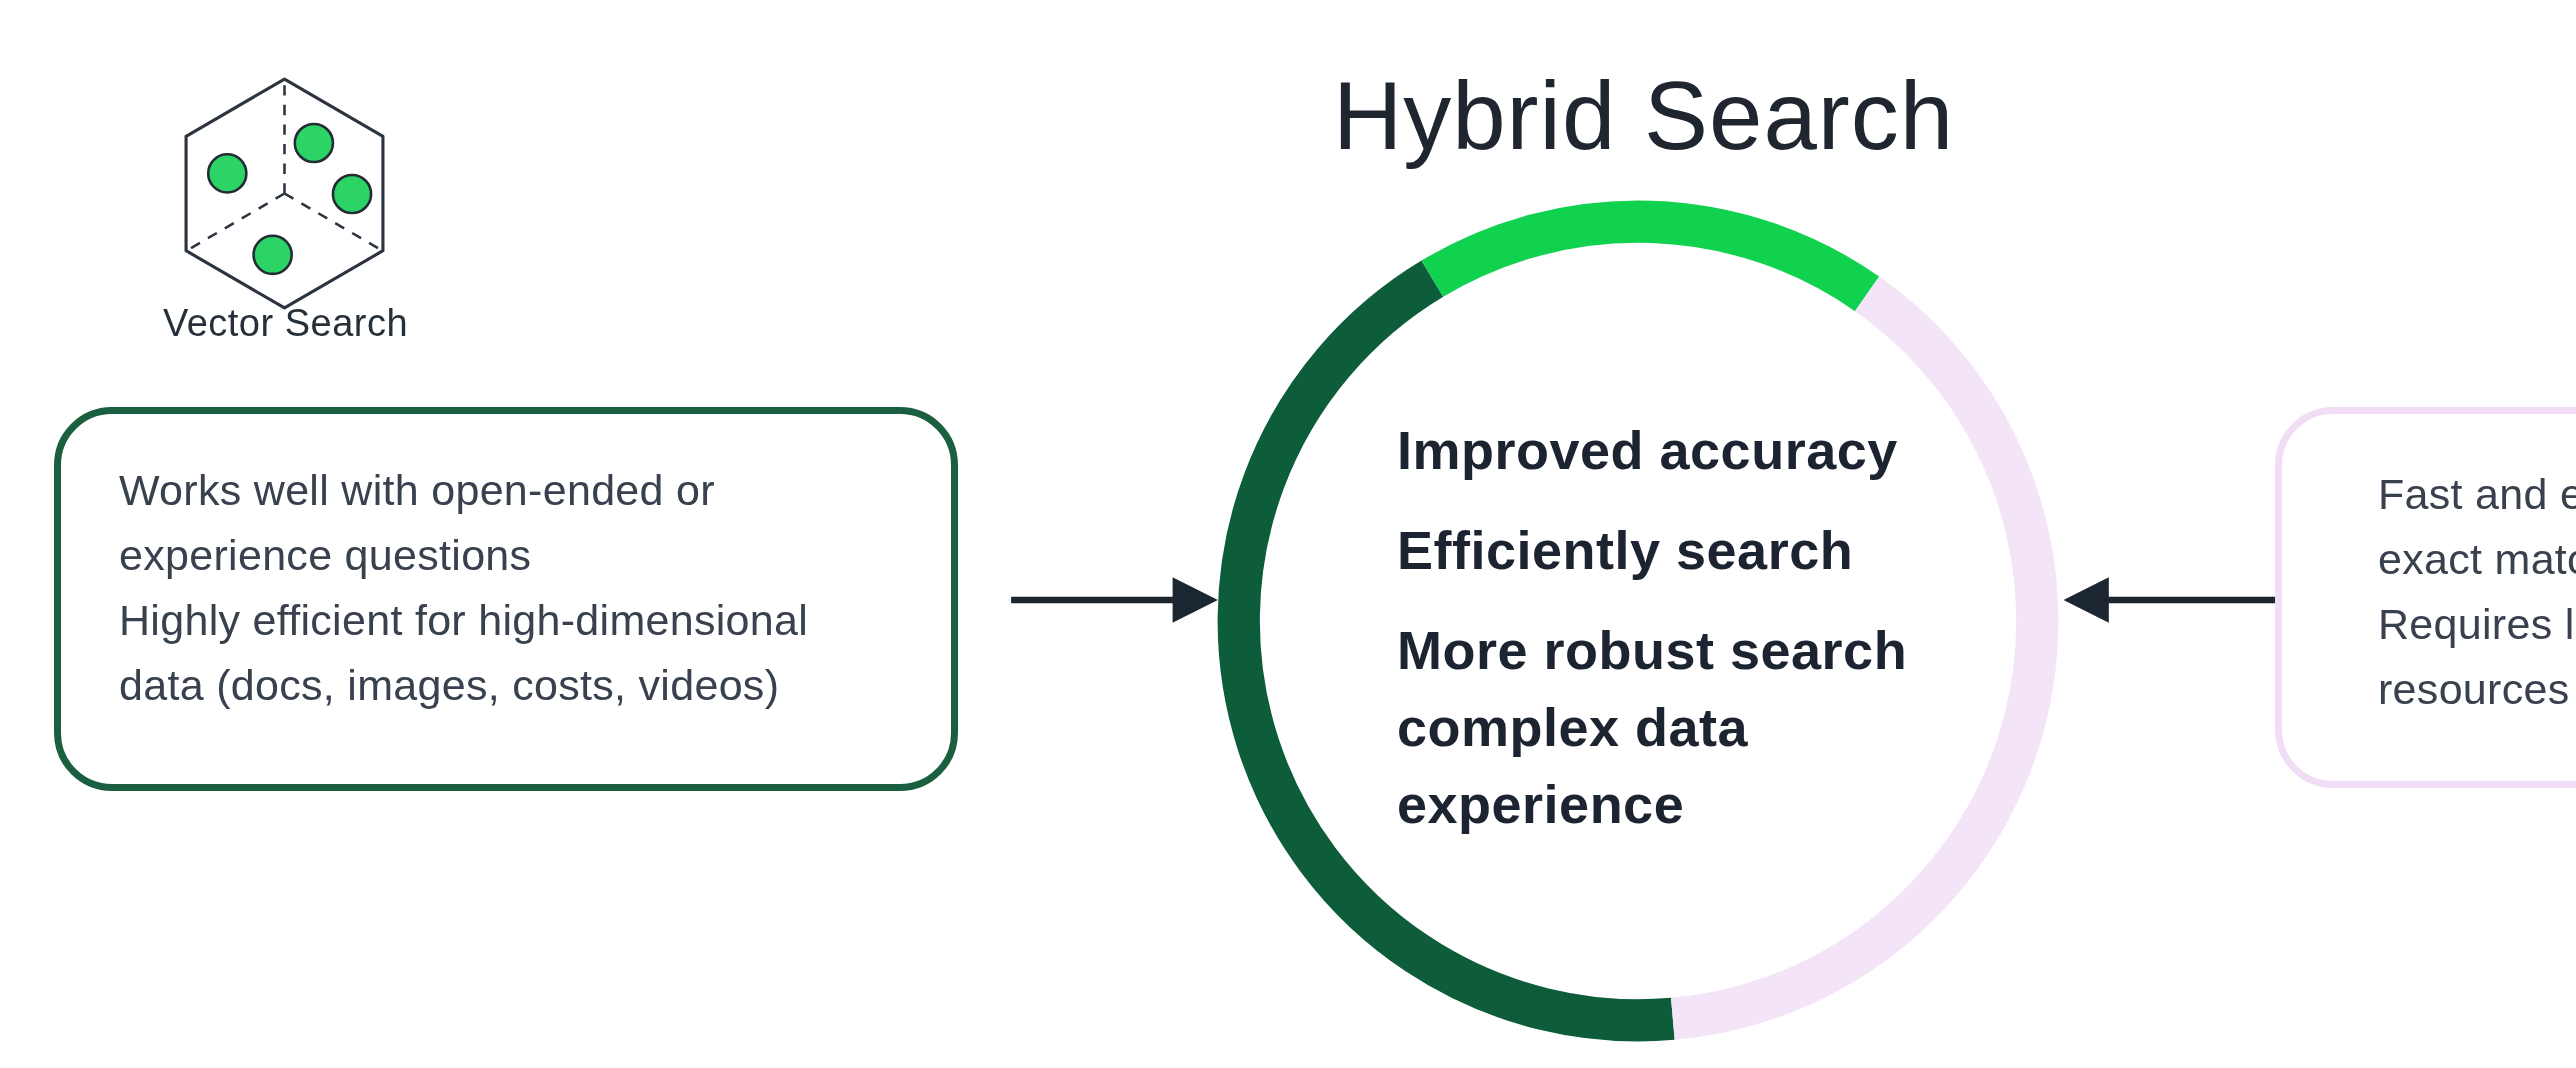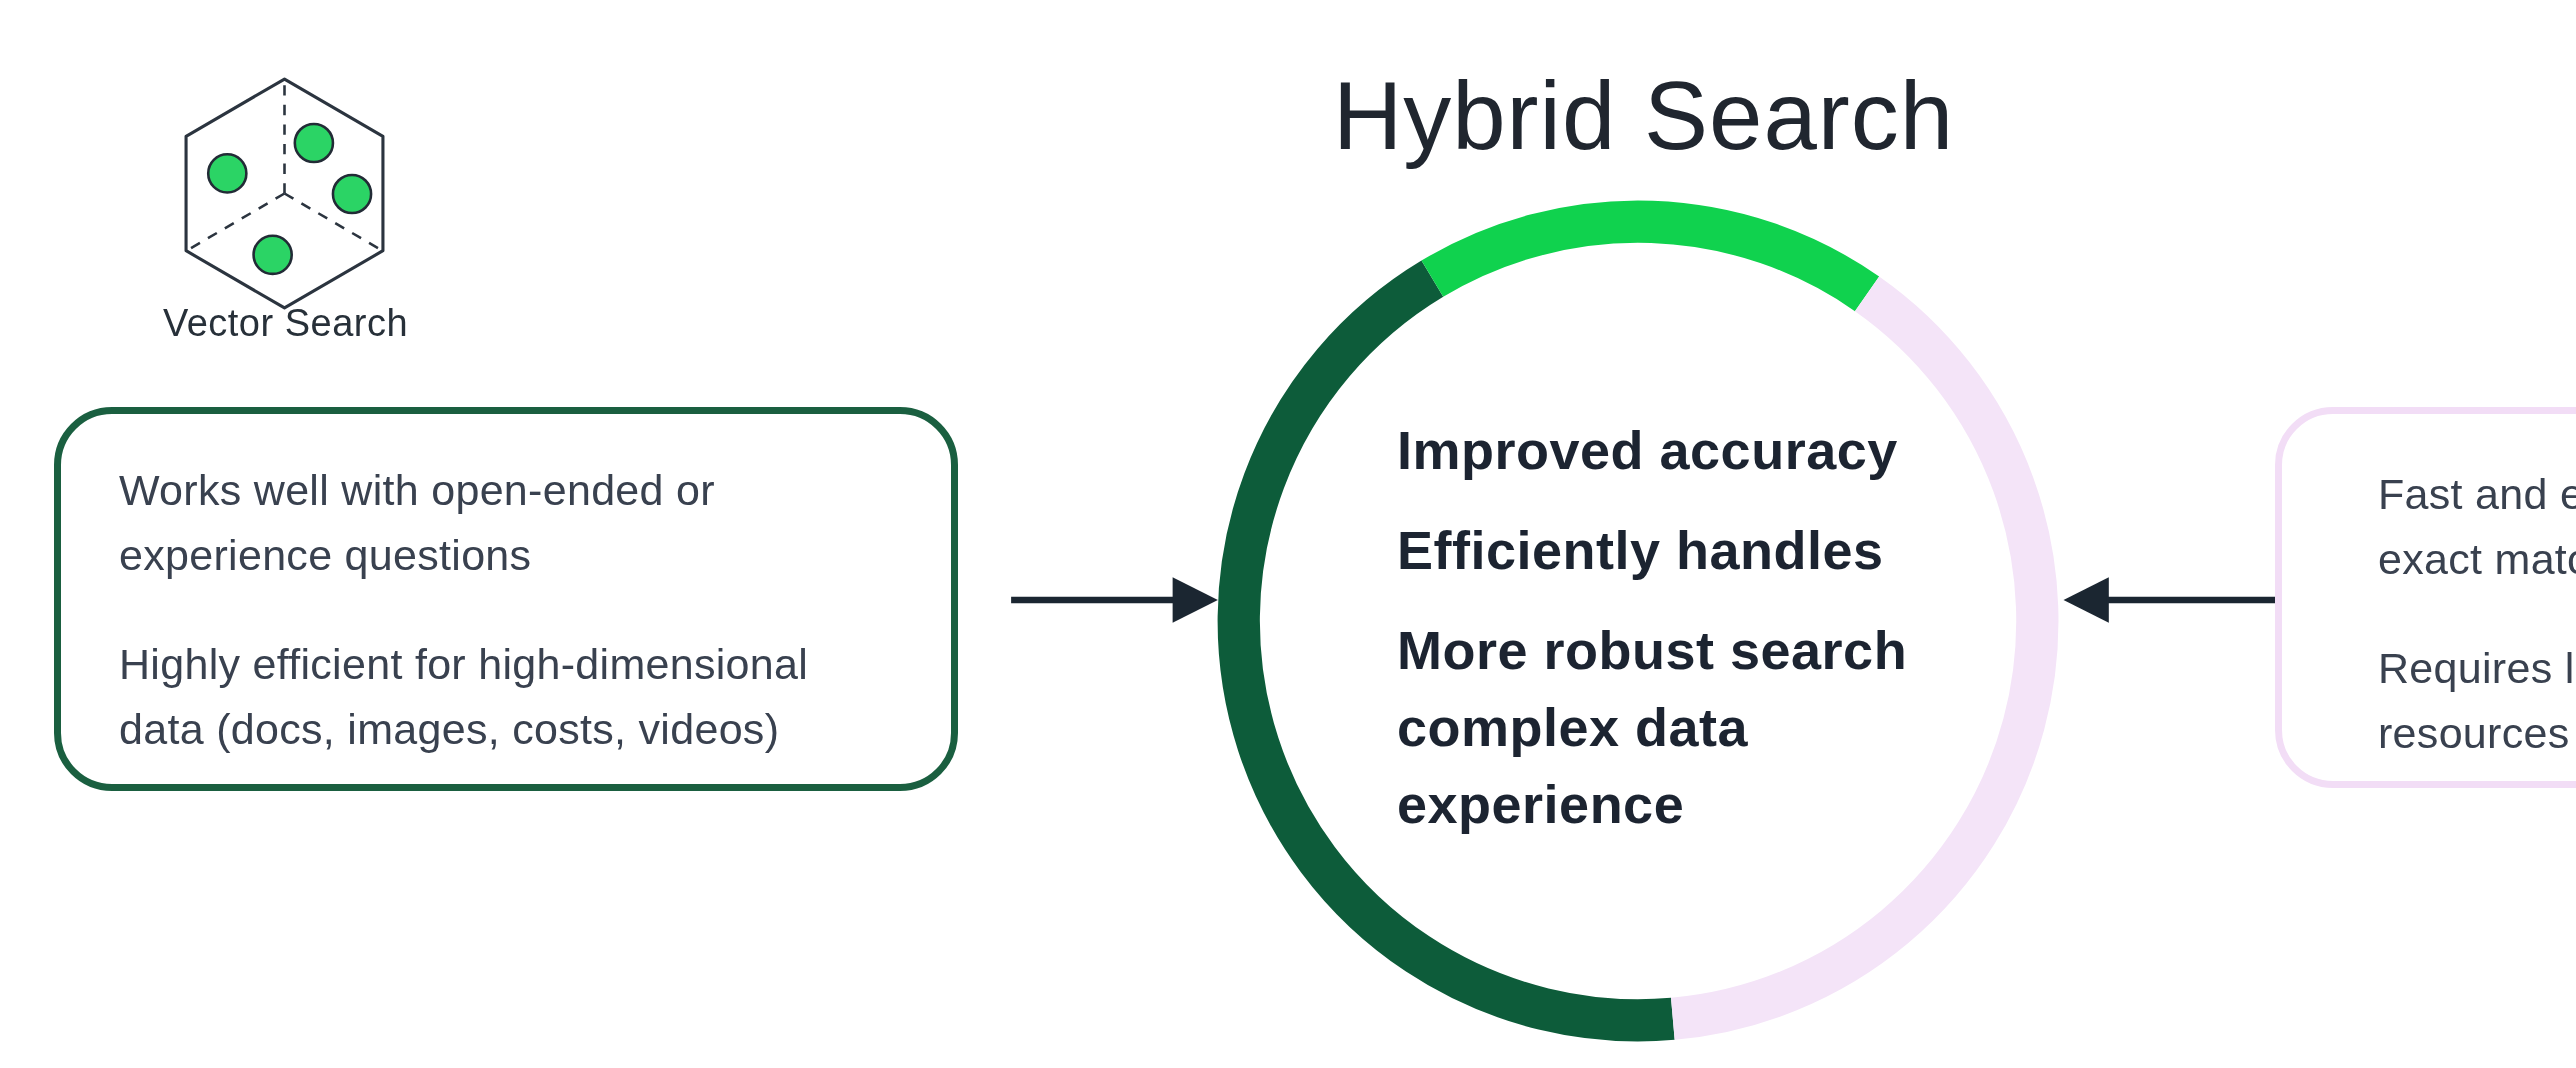"Efficiently handles" div.c-line { text: handles -> search }
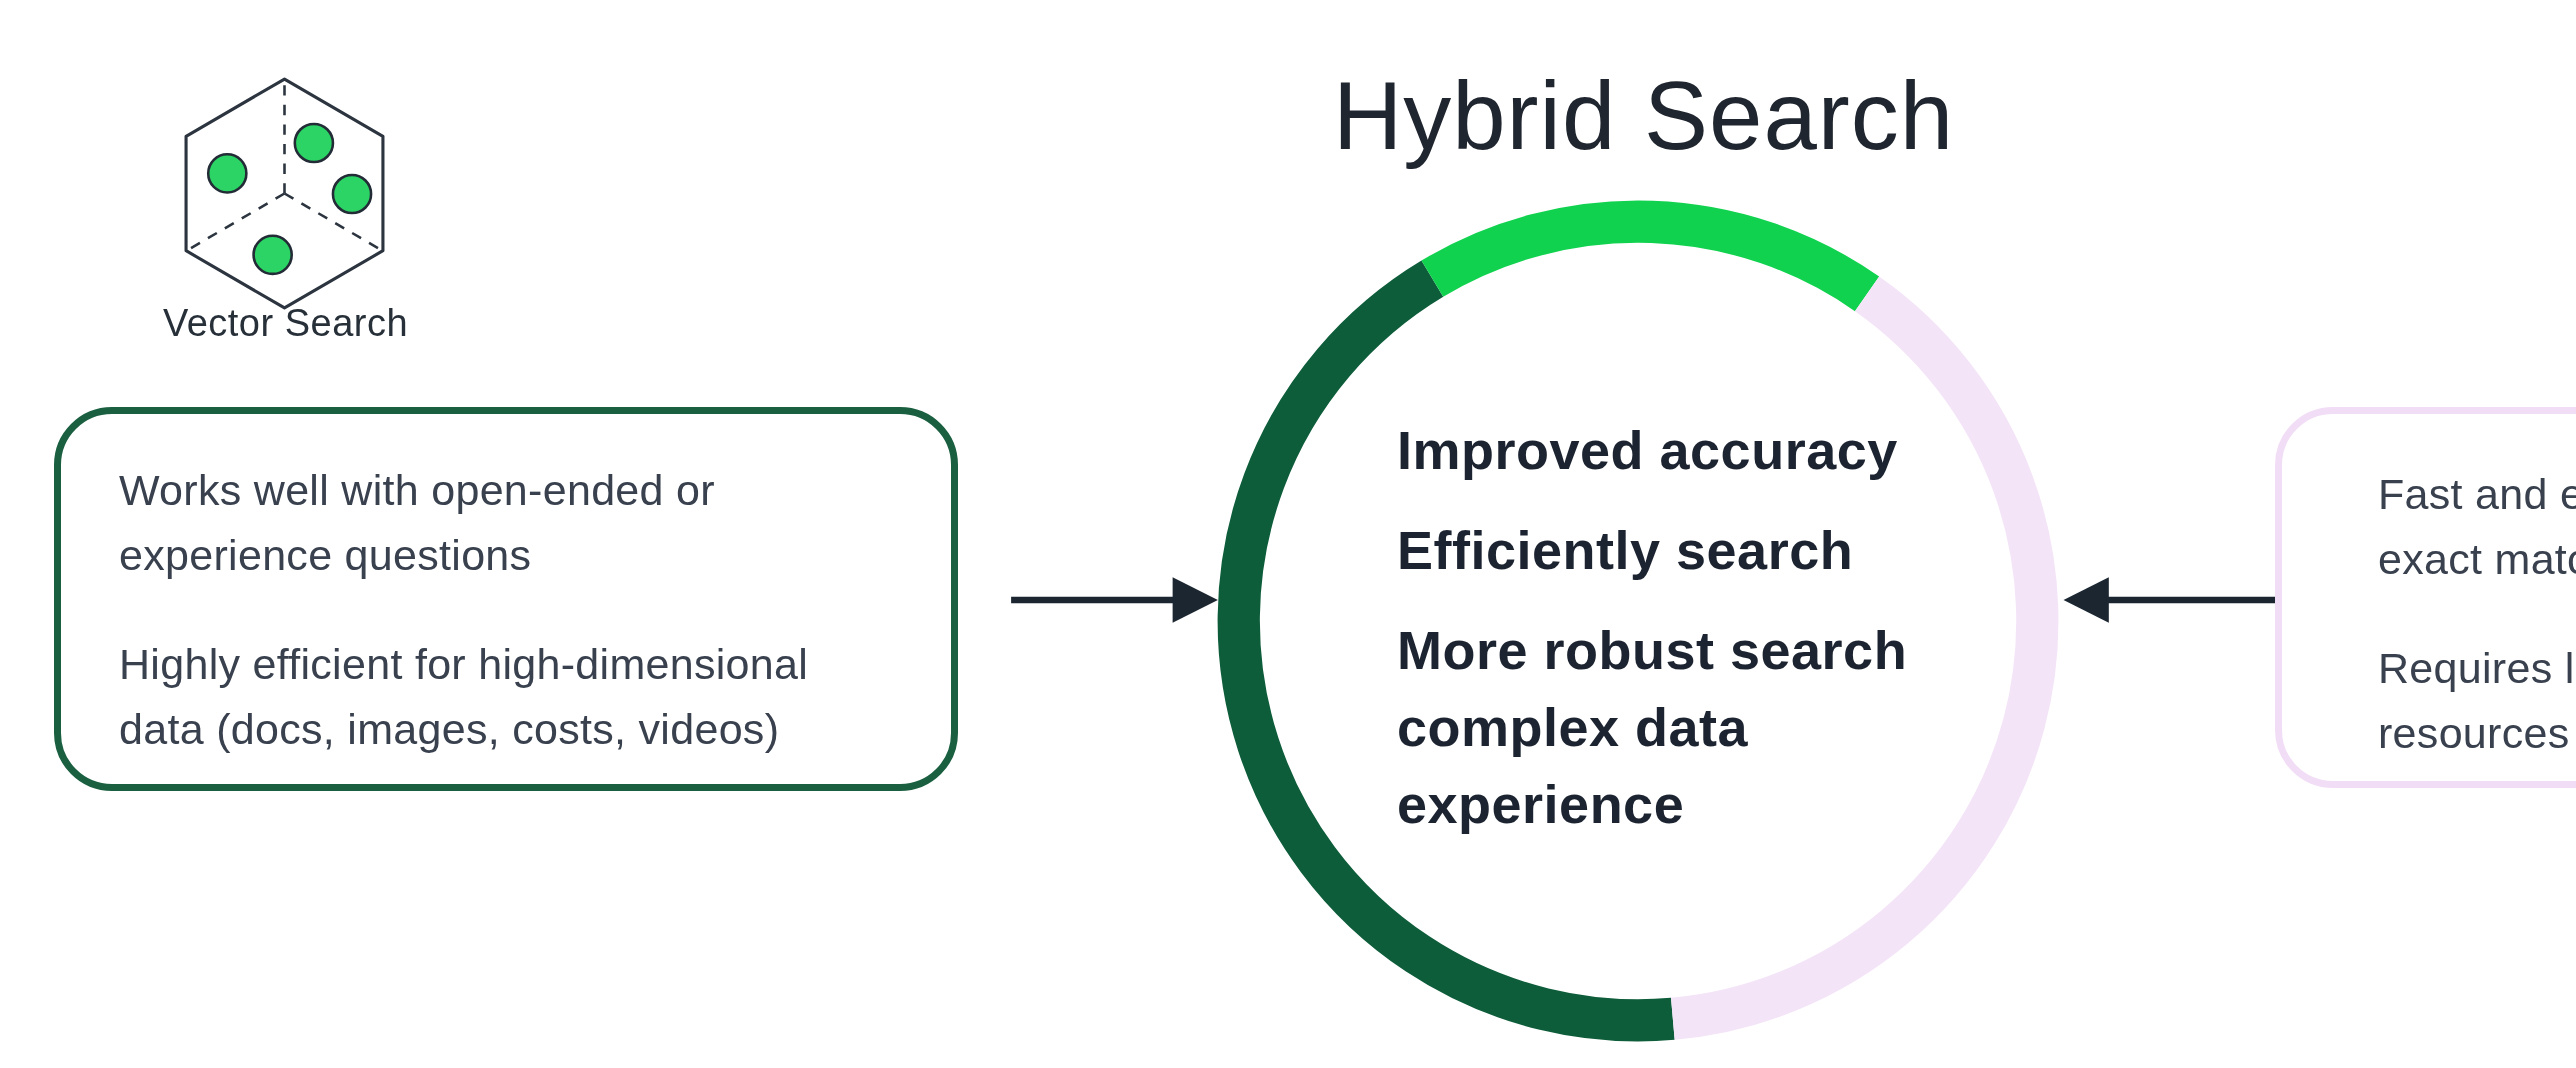"Highly efficient for high-dimensional" .para-gap { margin-top: 44px -> none }
